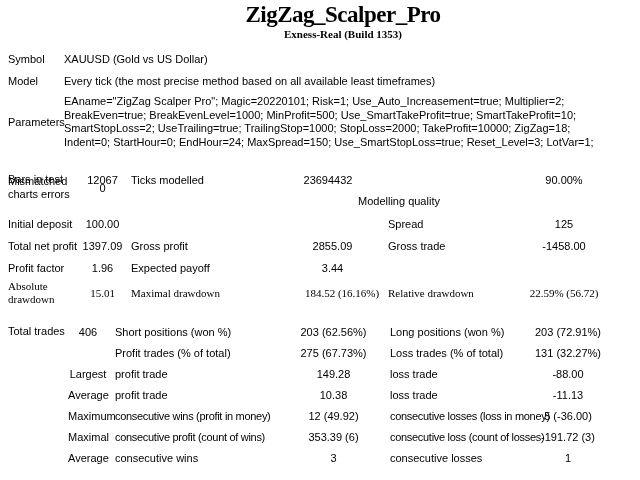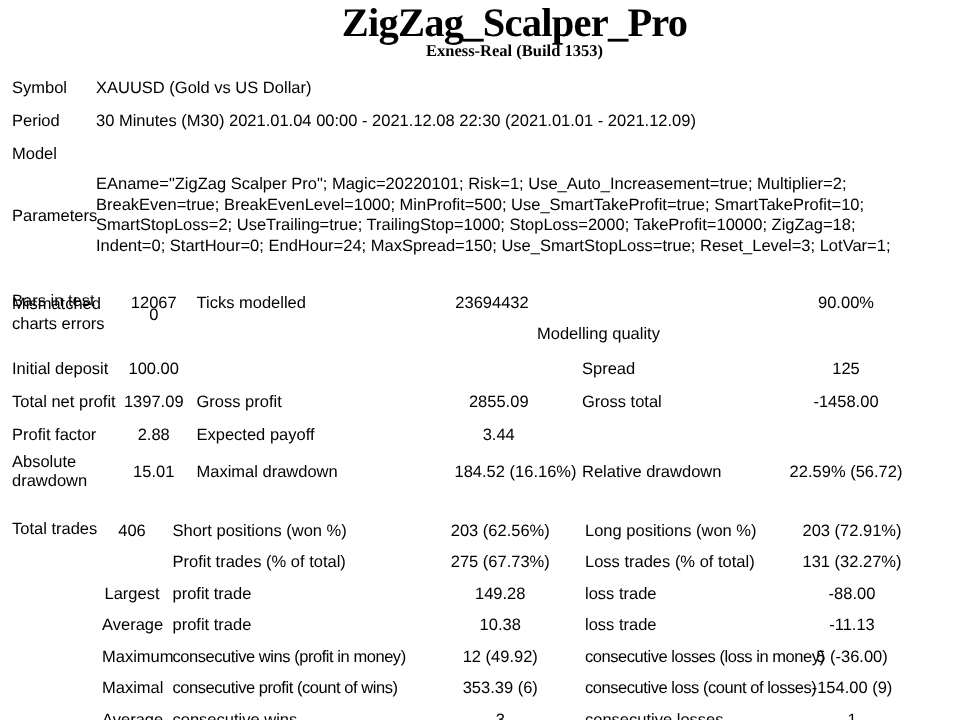"ZigZag_Scalper_Pro" .title { font-size: 27px -> 23px }
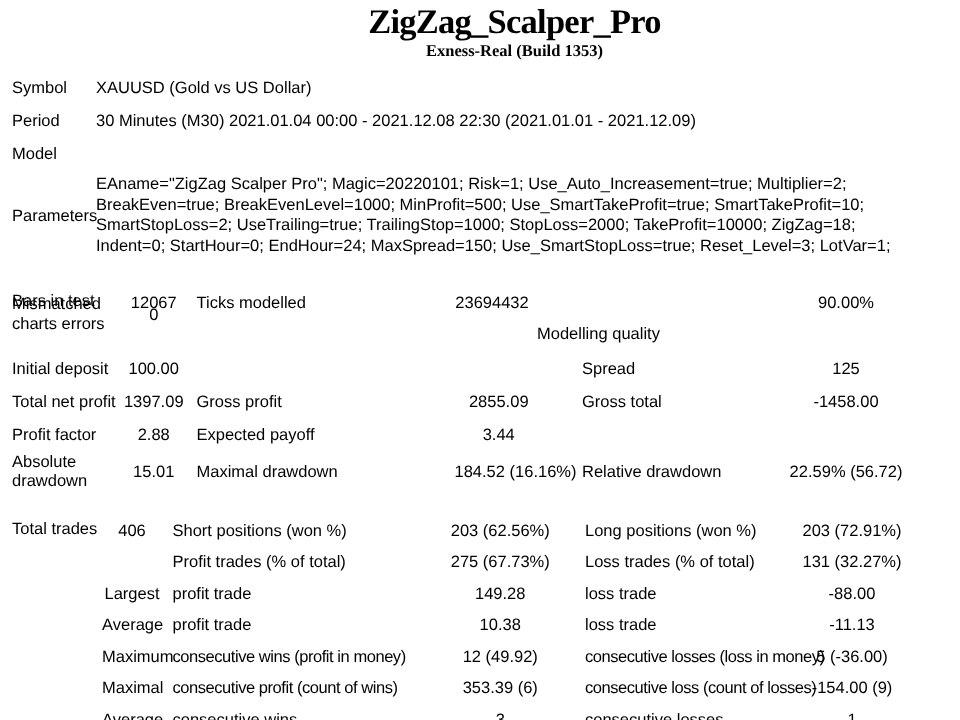"Period" div.inforow { html: <div> <div>Period</div> <div>30 Minutes (M30) 2021.01.04 00:00 - 2021.12.08 22:30 (2021.01.01 - 2021.12.09)</div> </div> -> none }
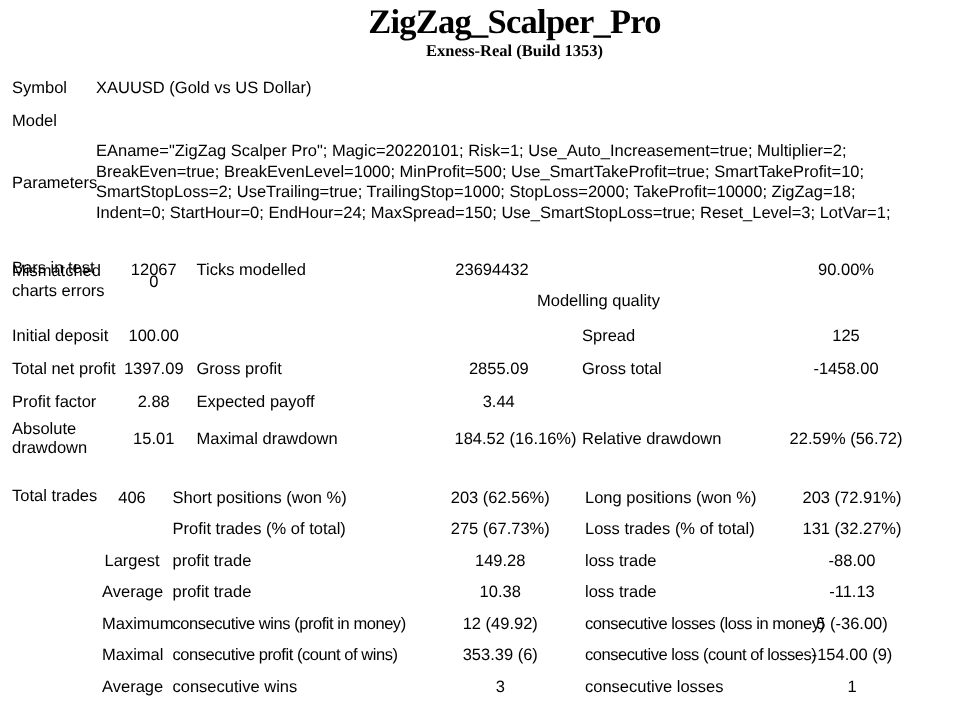"Every tick (the most precise" div { html: none -> <div>Every tick (the most precise method based on all available least timeframes)</div> }
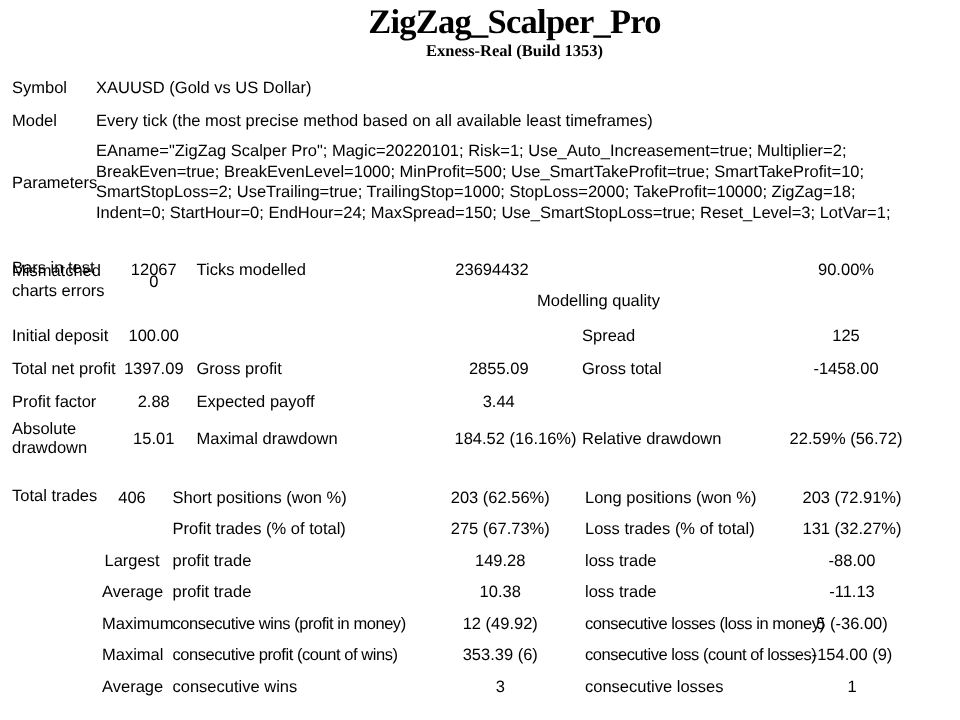"Gross total" div.c5 { text: total -> trade }
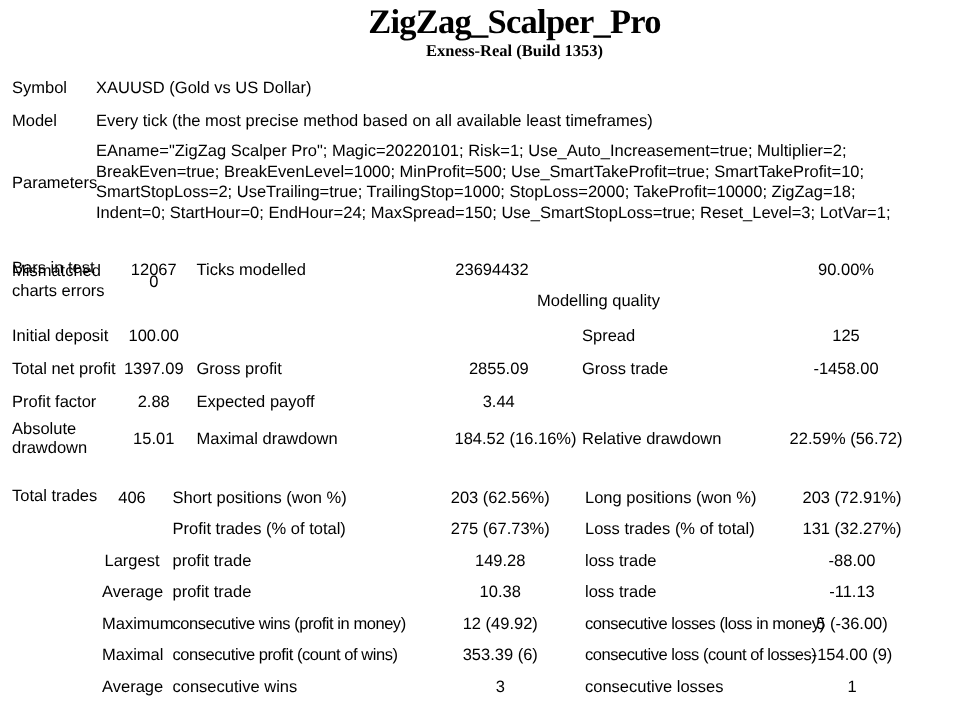"2.88" div.c2 { text: 2.88 -> 1.96 }
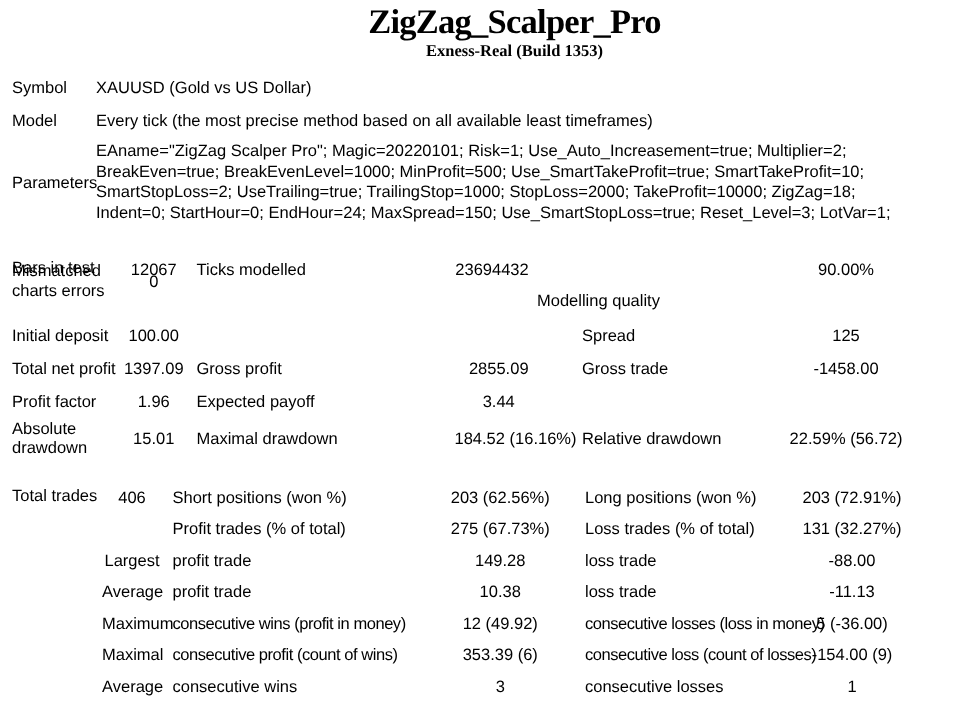"Absolute drawdown" .h28 { font-family: none -> Liberation Serif, serif }
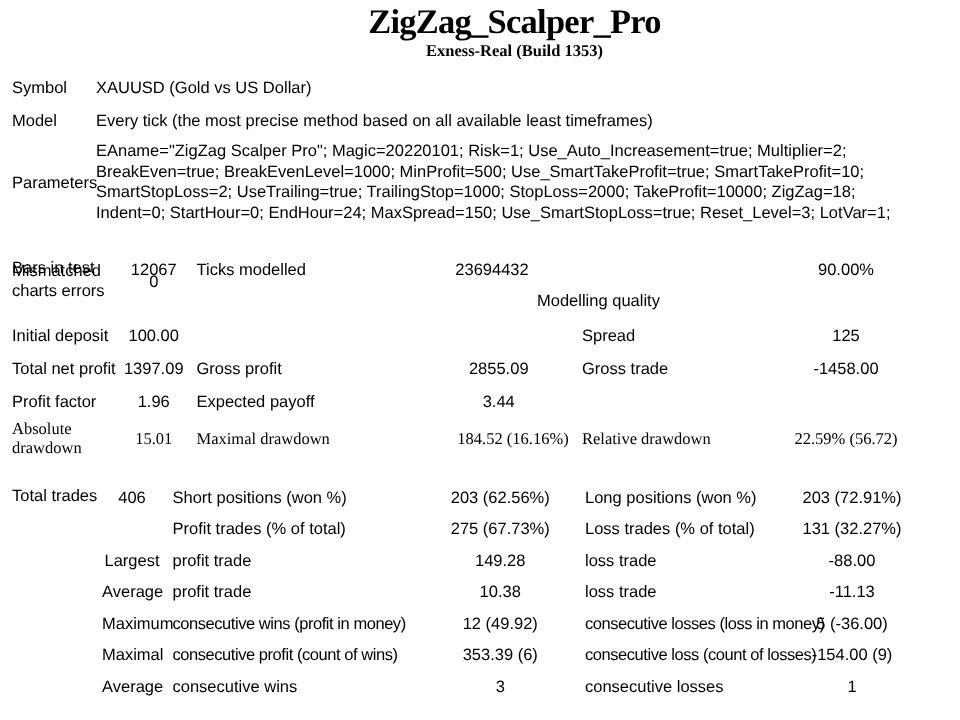"-154.00 (9)" div.c6 { text: -154.00 (9 -> -191.72 (3 }
